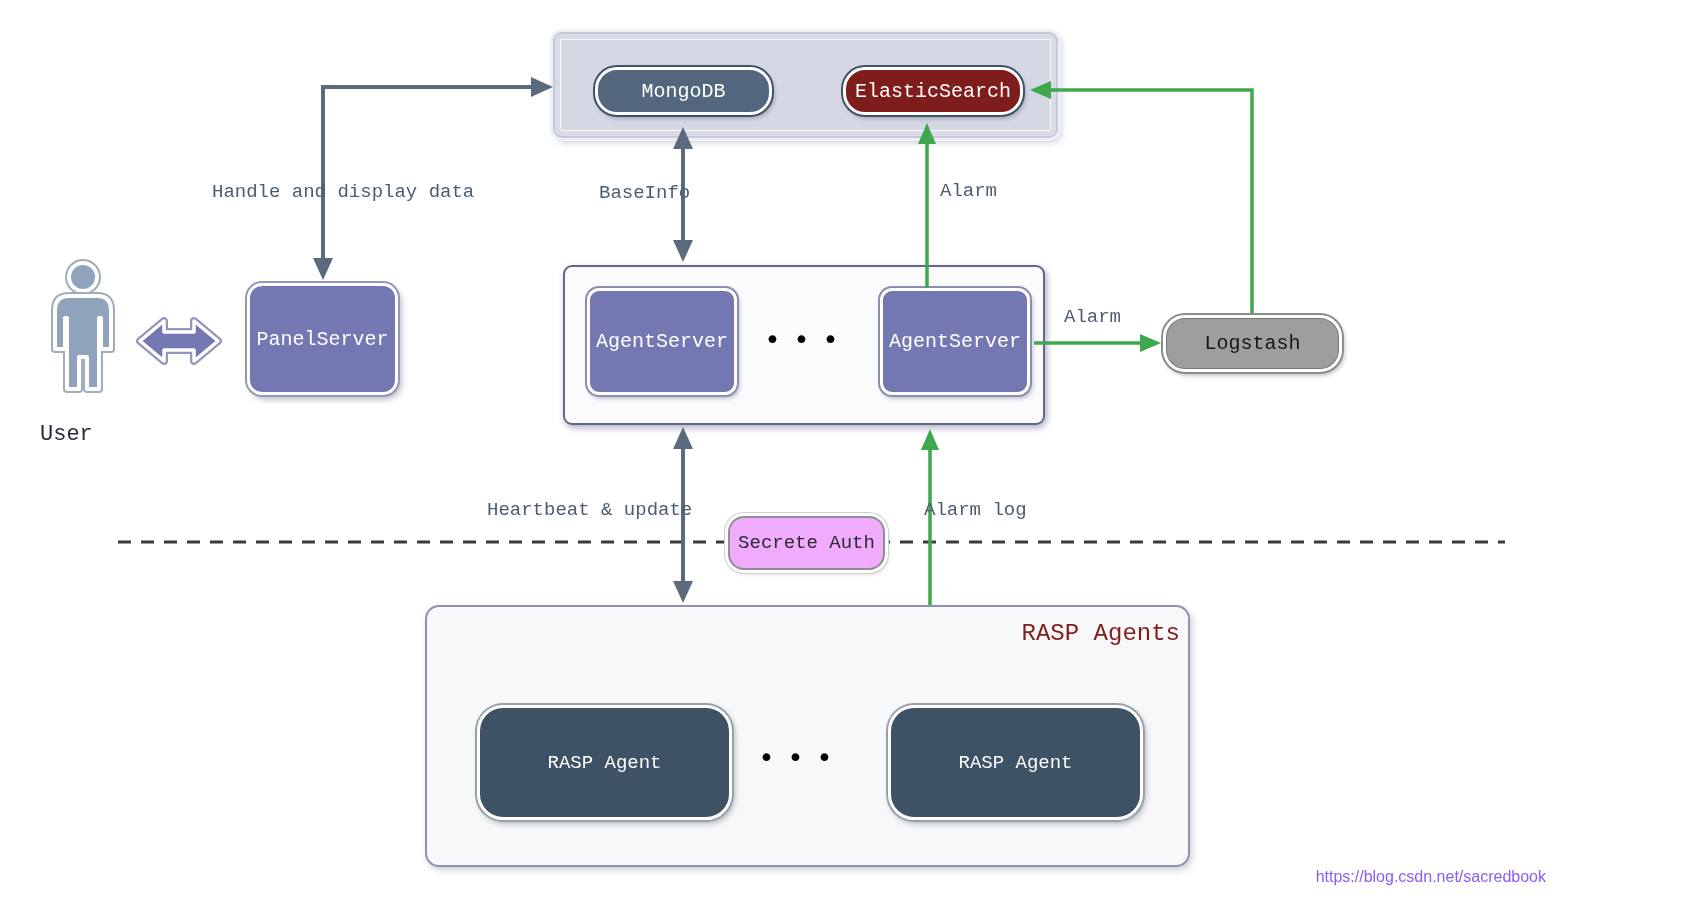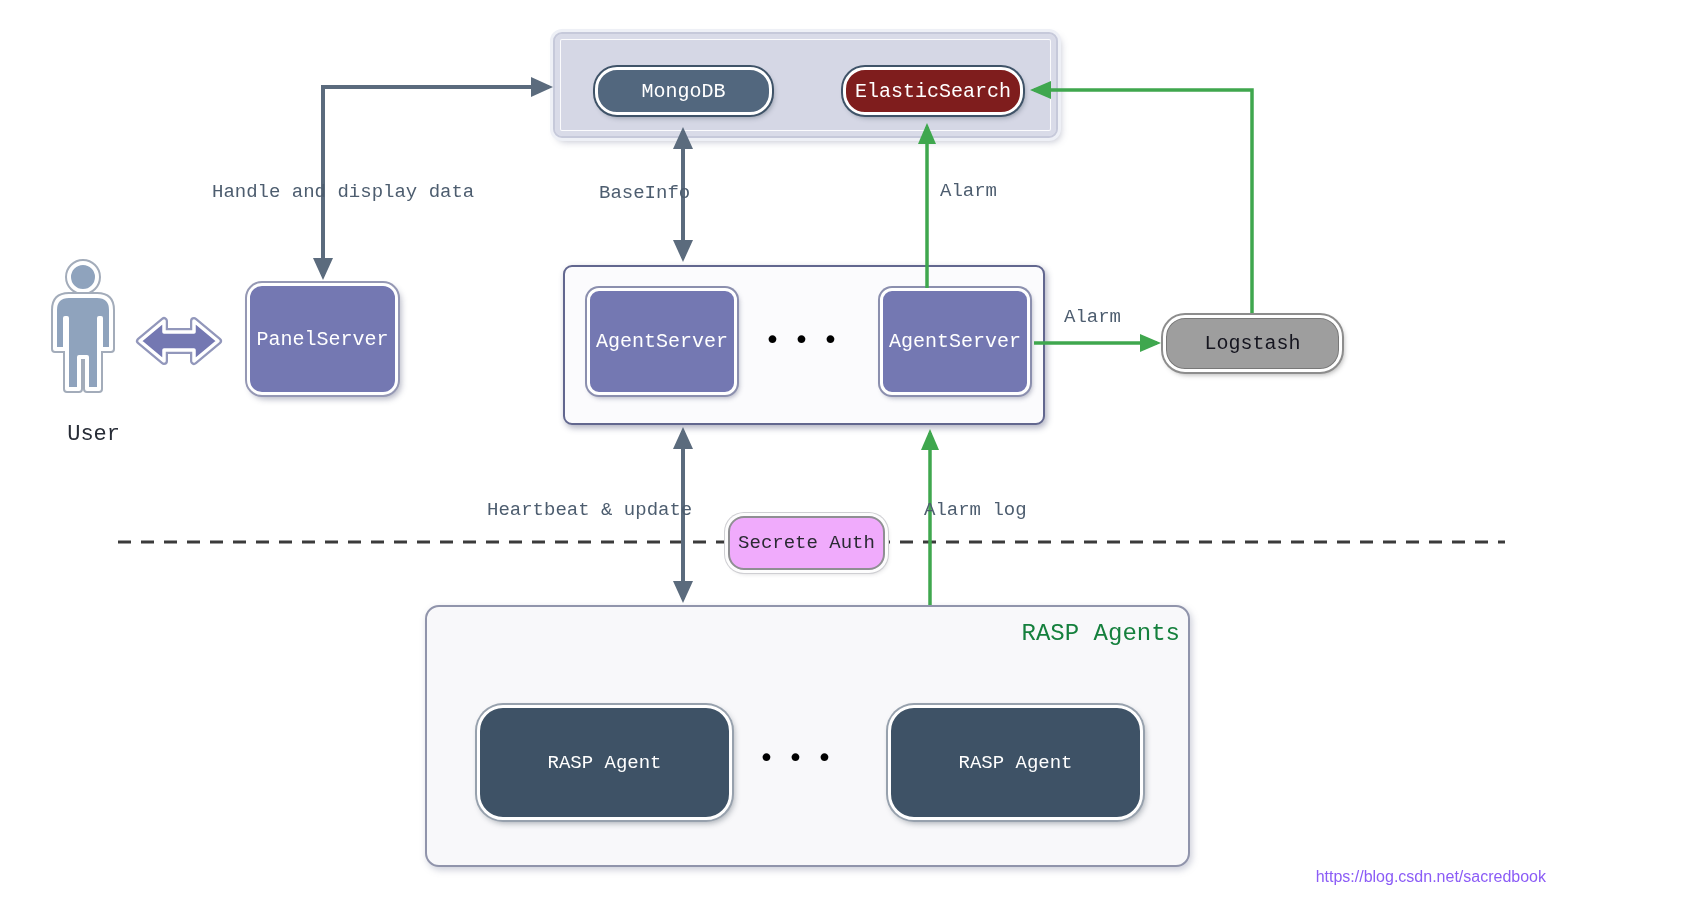"User" .user-label { text-align: right -> left }
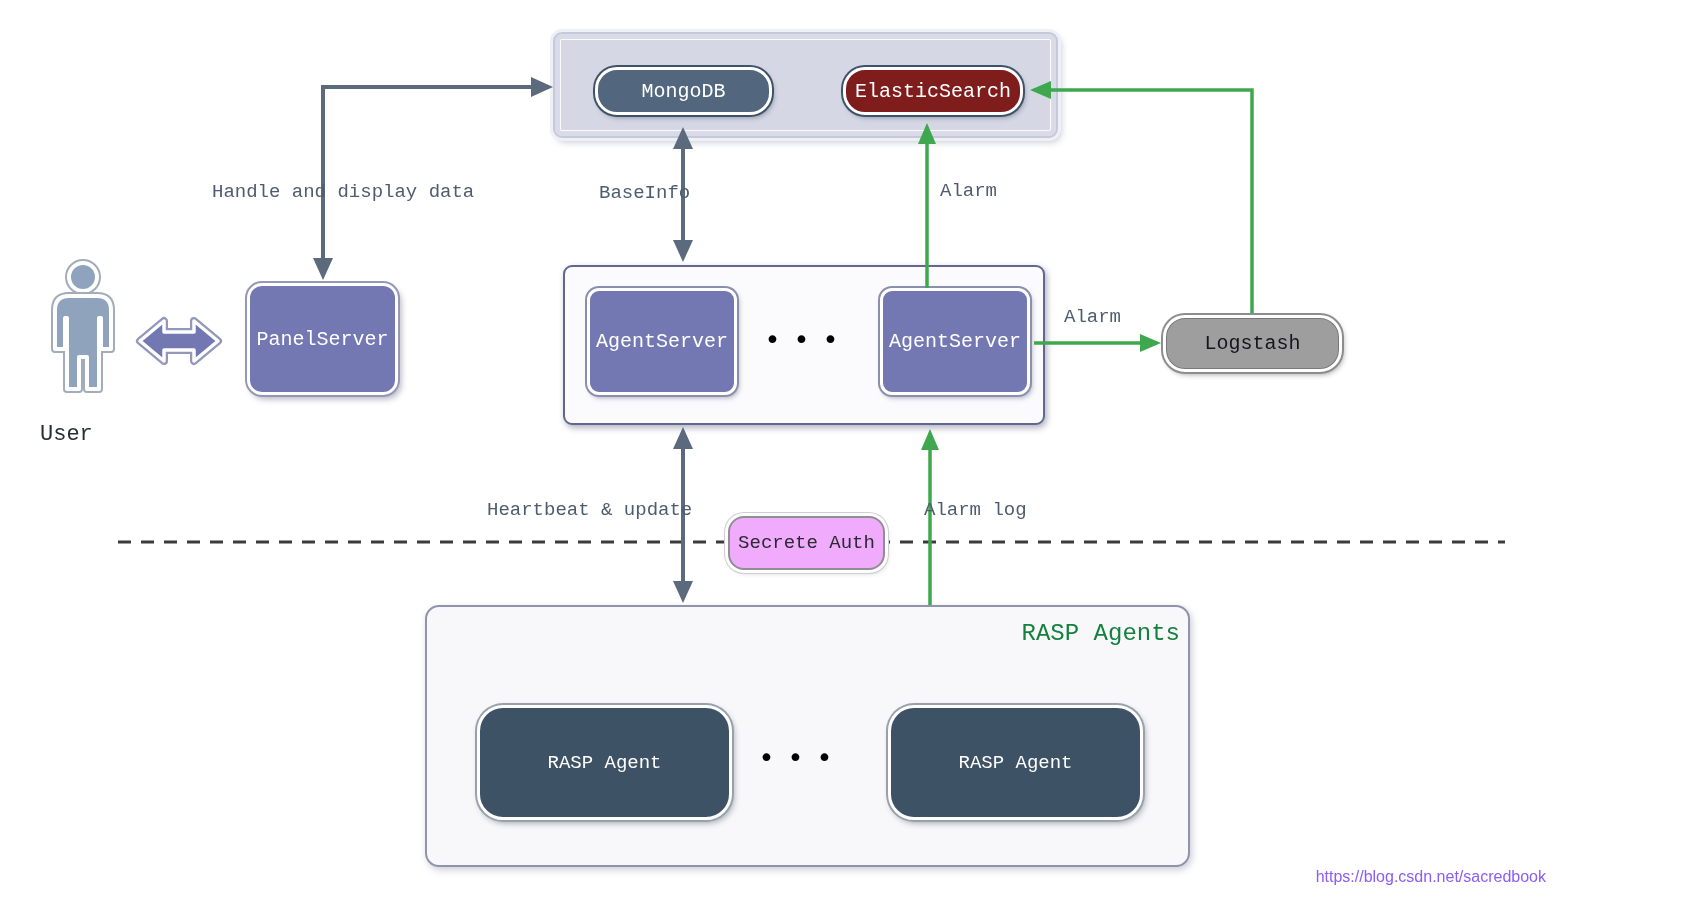"RASP Agents" .rasp-title { color: #15803d -> #7f1d1d }
